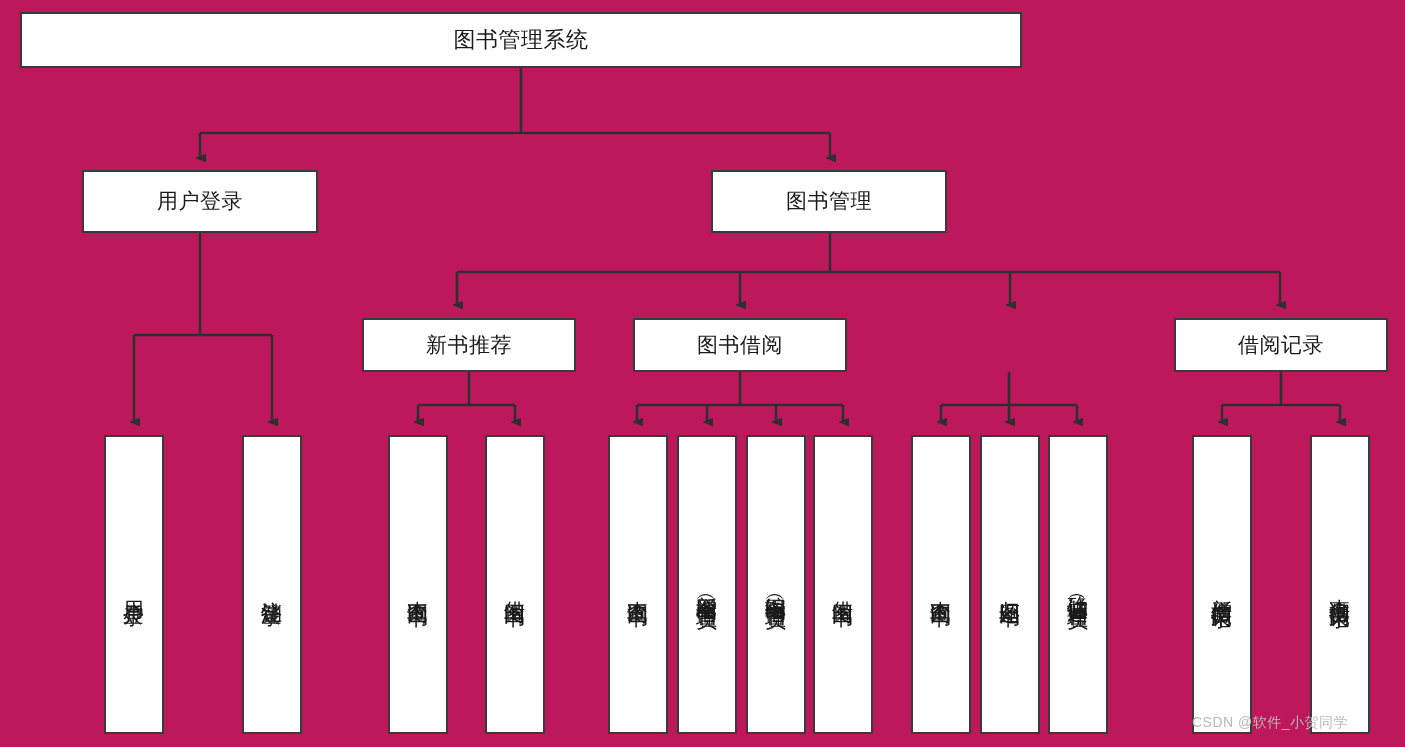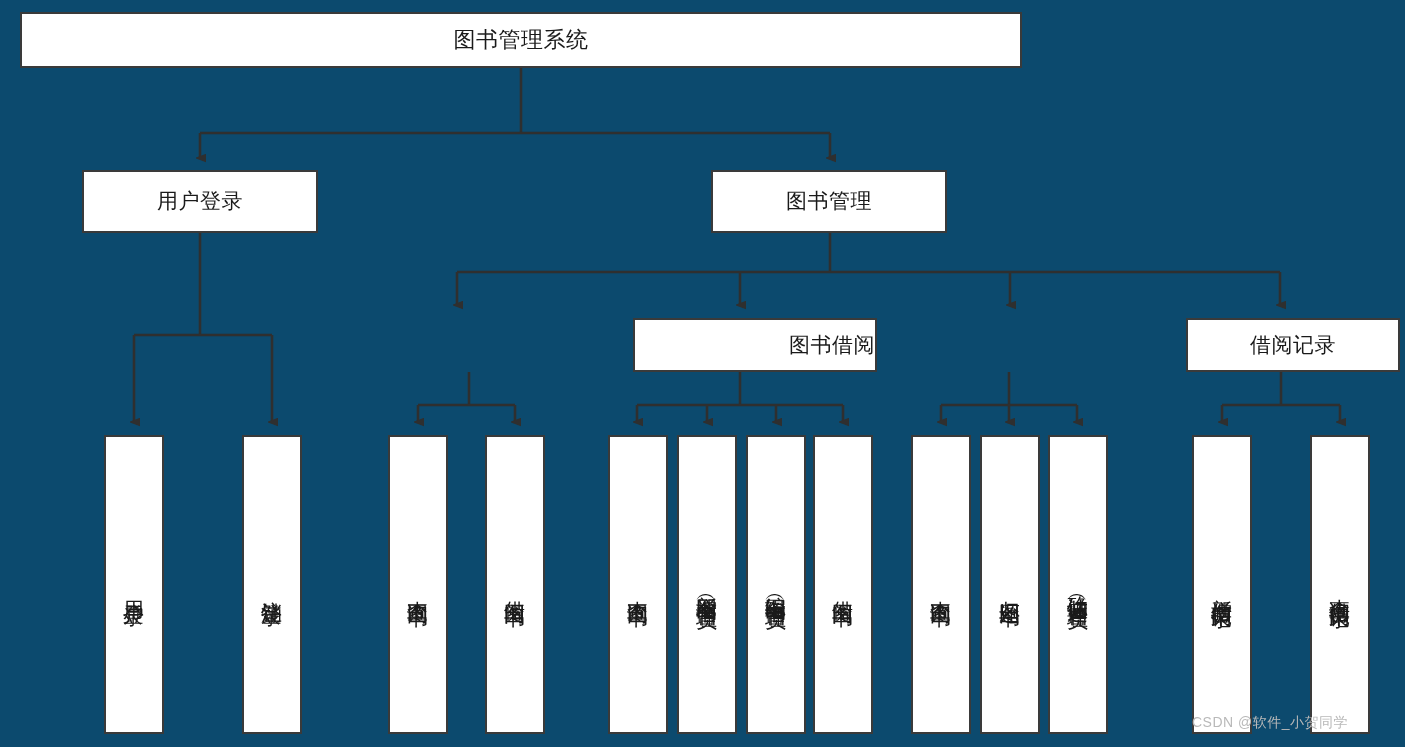"图书管理系统" #canvas { background: #0c4a6e -> #be185d }
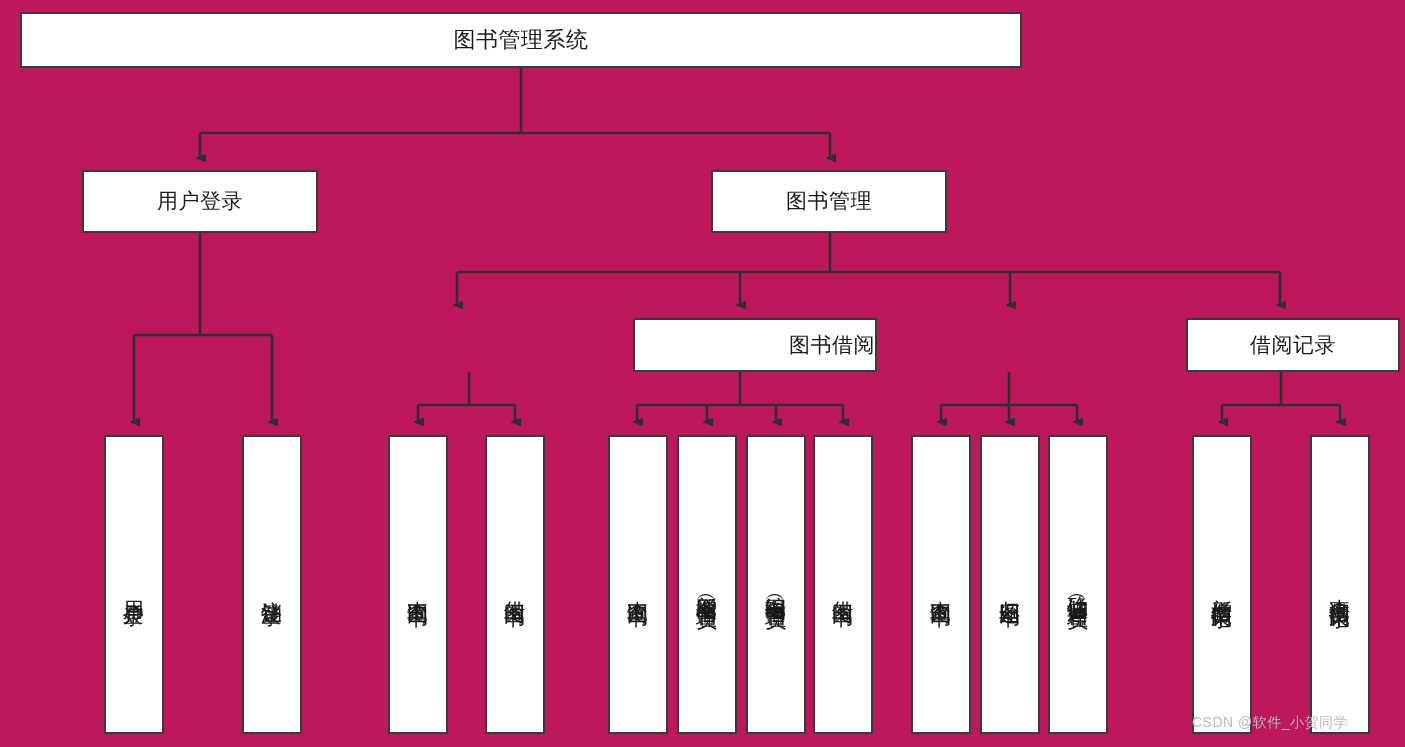"新书推荐" div.node { html: none -> <div> <span>新书推荐</span> </div> }
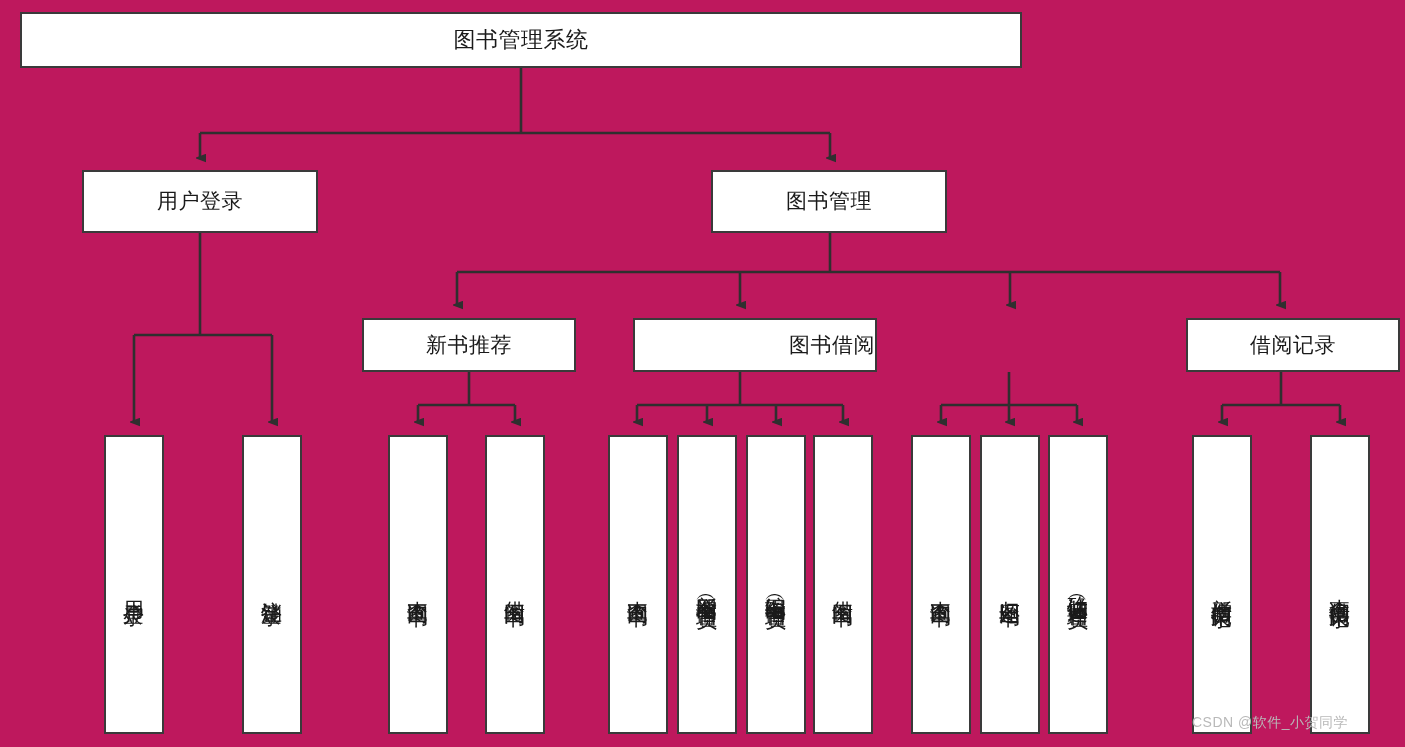"图书借阅" div.node { justify-content: flex-end -> none; width: 244px -> 214px }
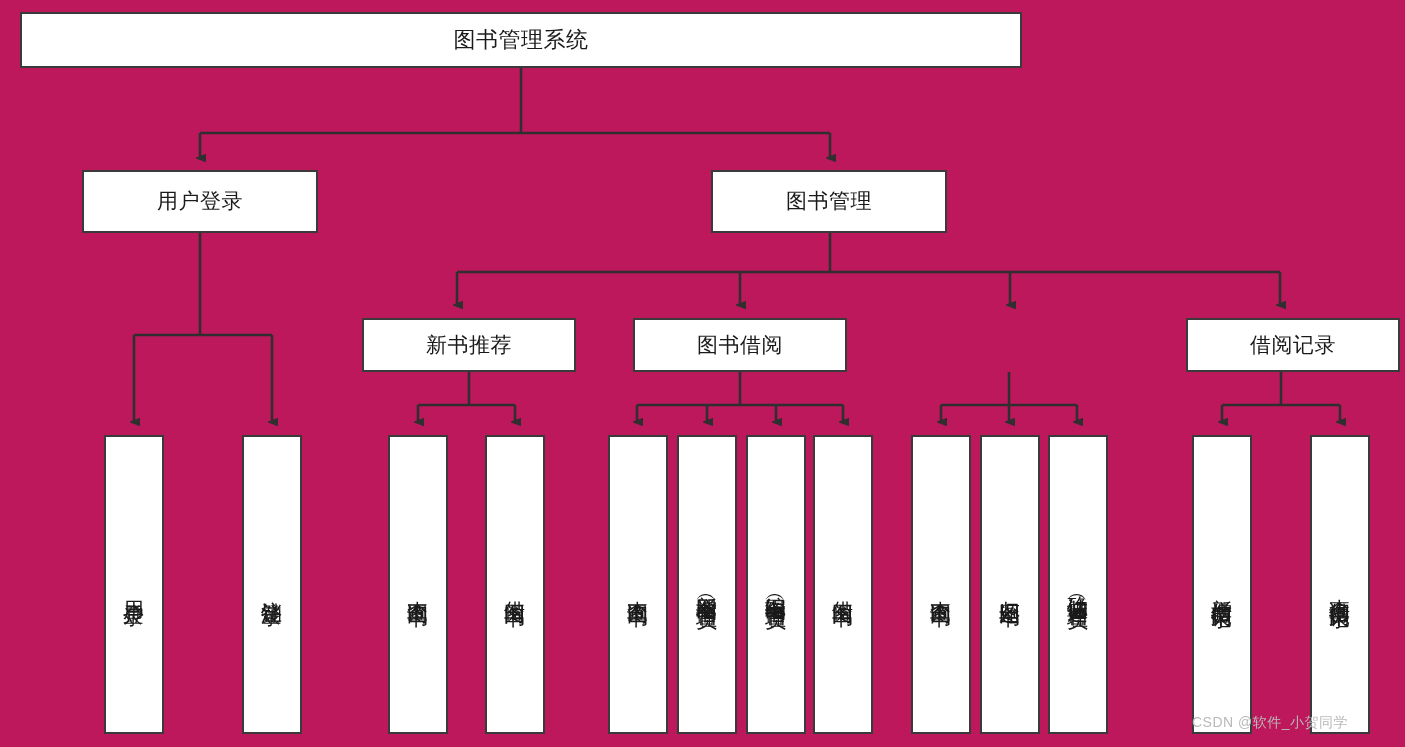"借阅记录" div.node { margin-left: 12px -> none }
